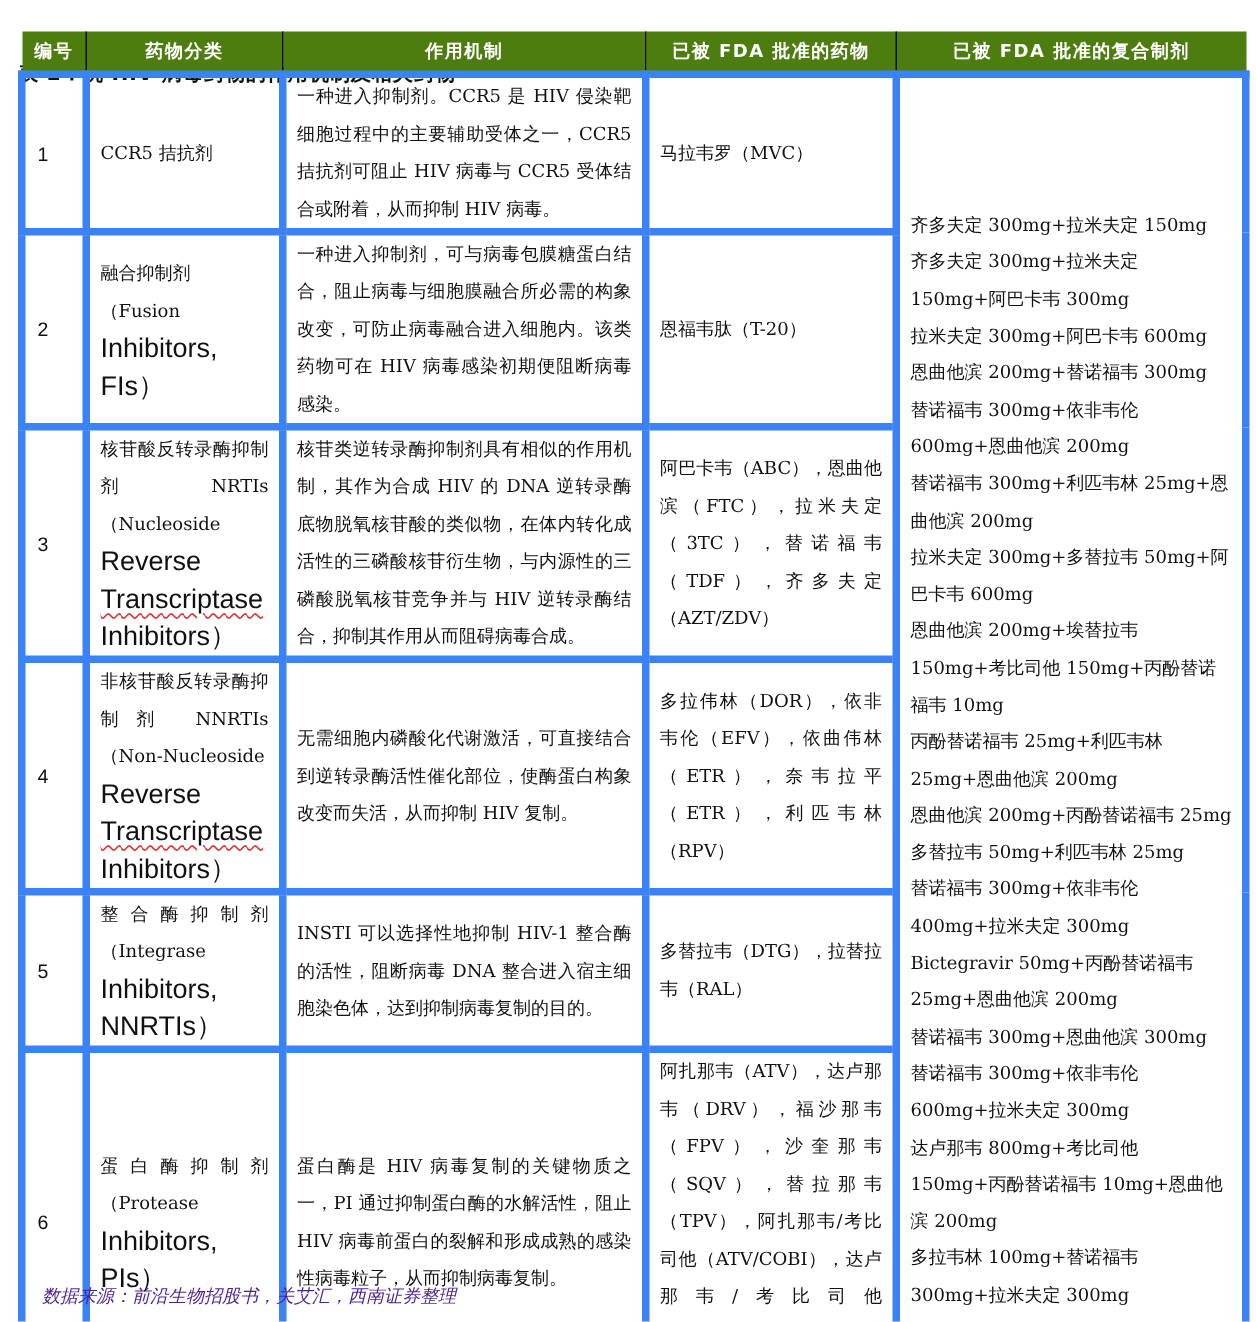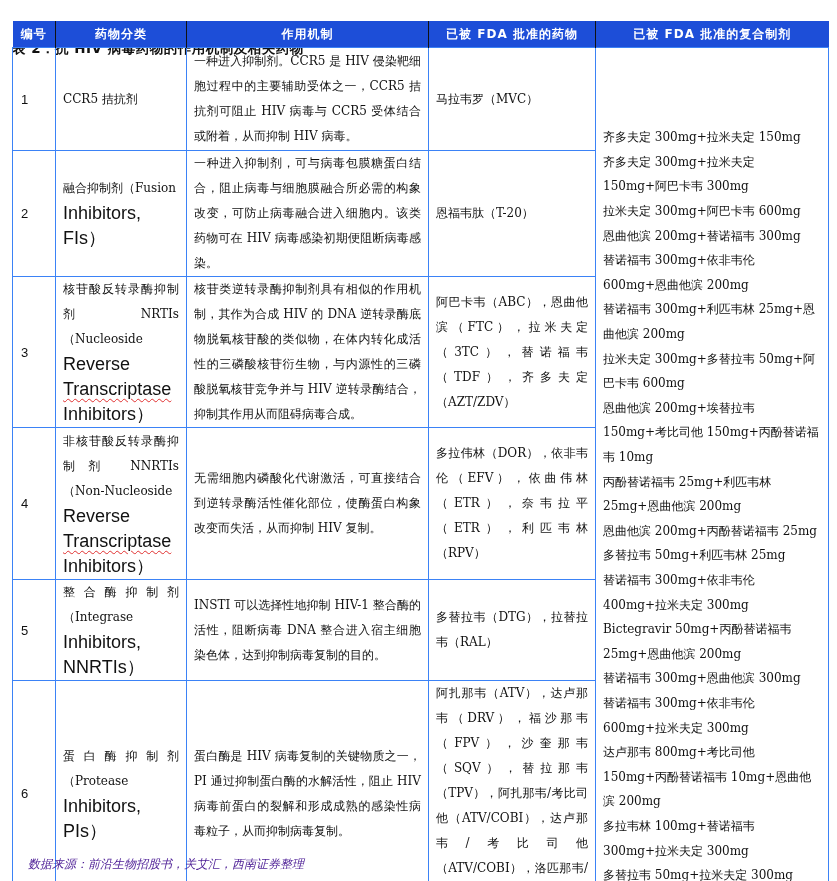"编号" table.main th { background: #1d4ed8 -> #4d7c0f }
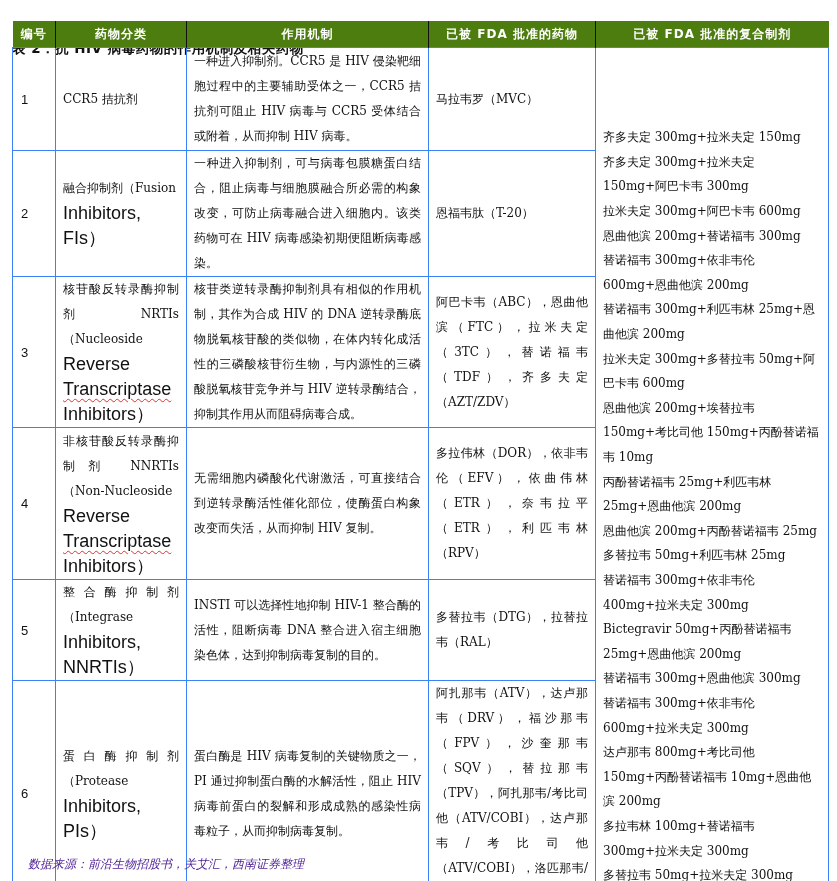"一种进入抑制剂。CCR5 是 HIV" table.main td { border: 1px solid #3b82f6 -> 5px solid #3b82f6 }
